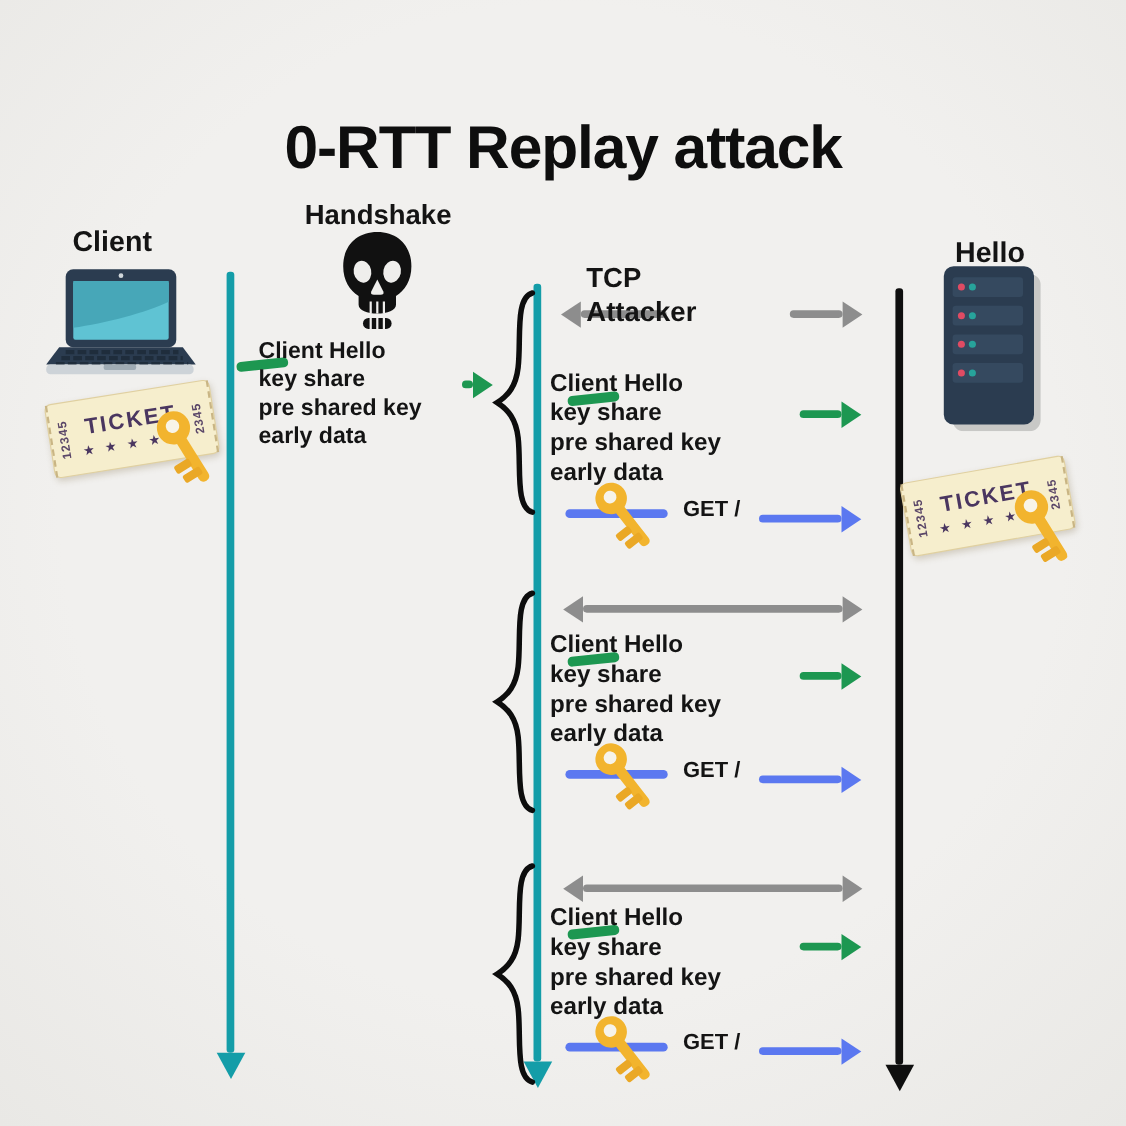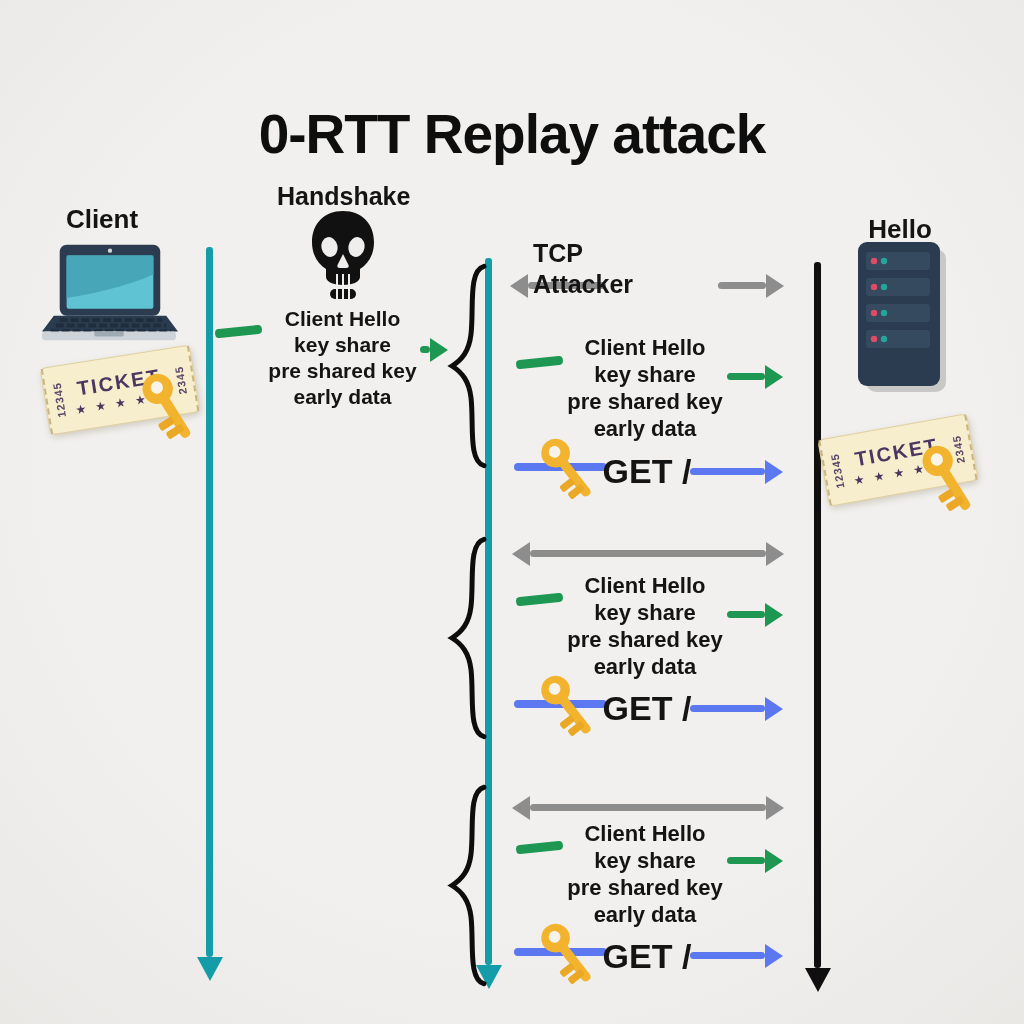"Client Hello" .msg-block { text-align: center -> none }
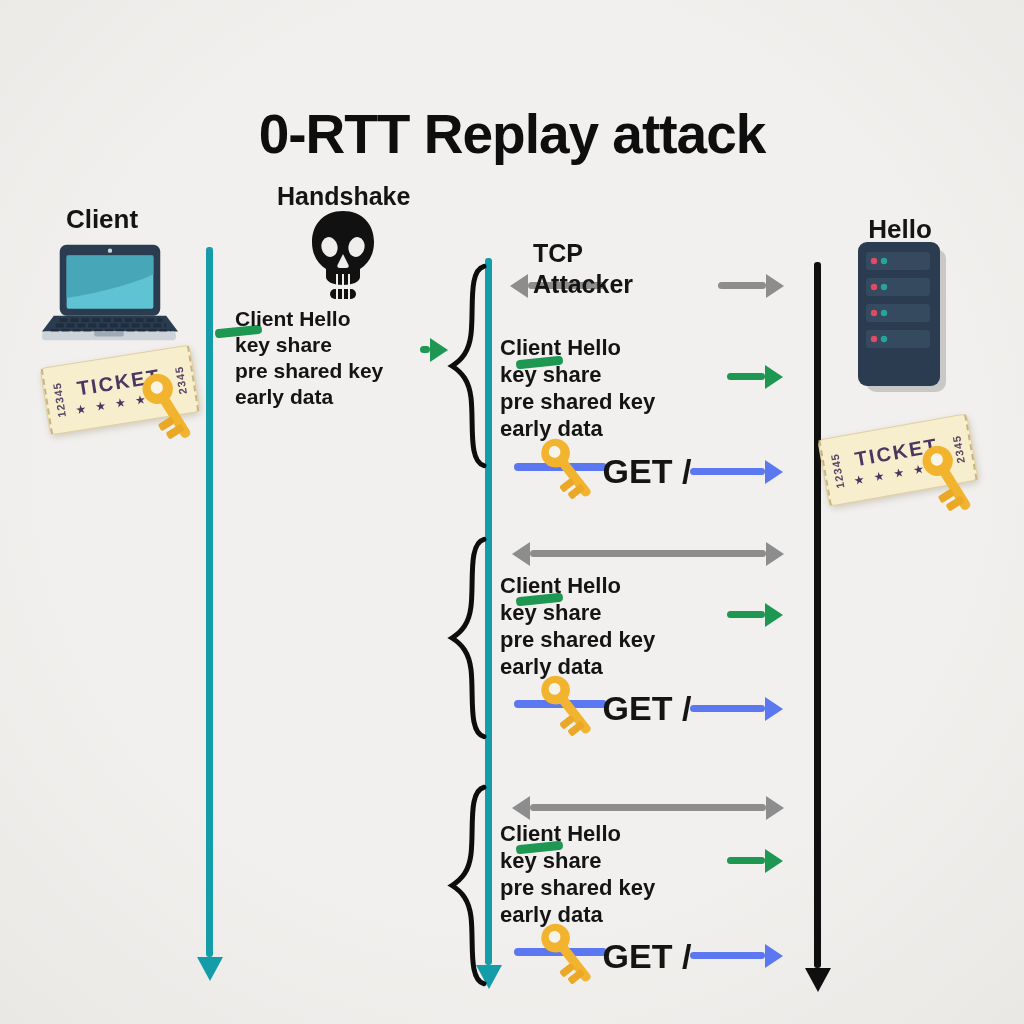"GET /" .get-label { font-size: 34px -> 20px }
